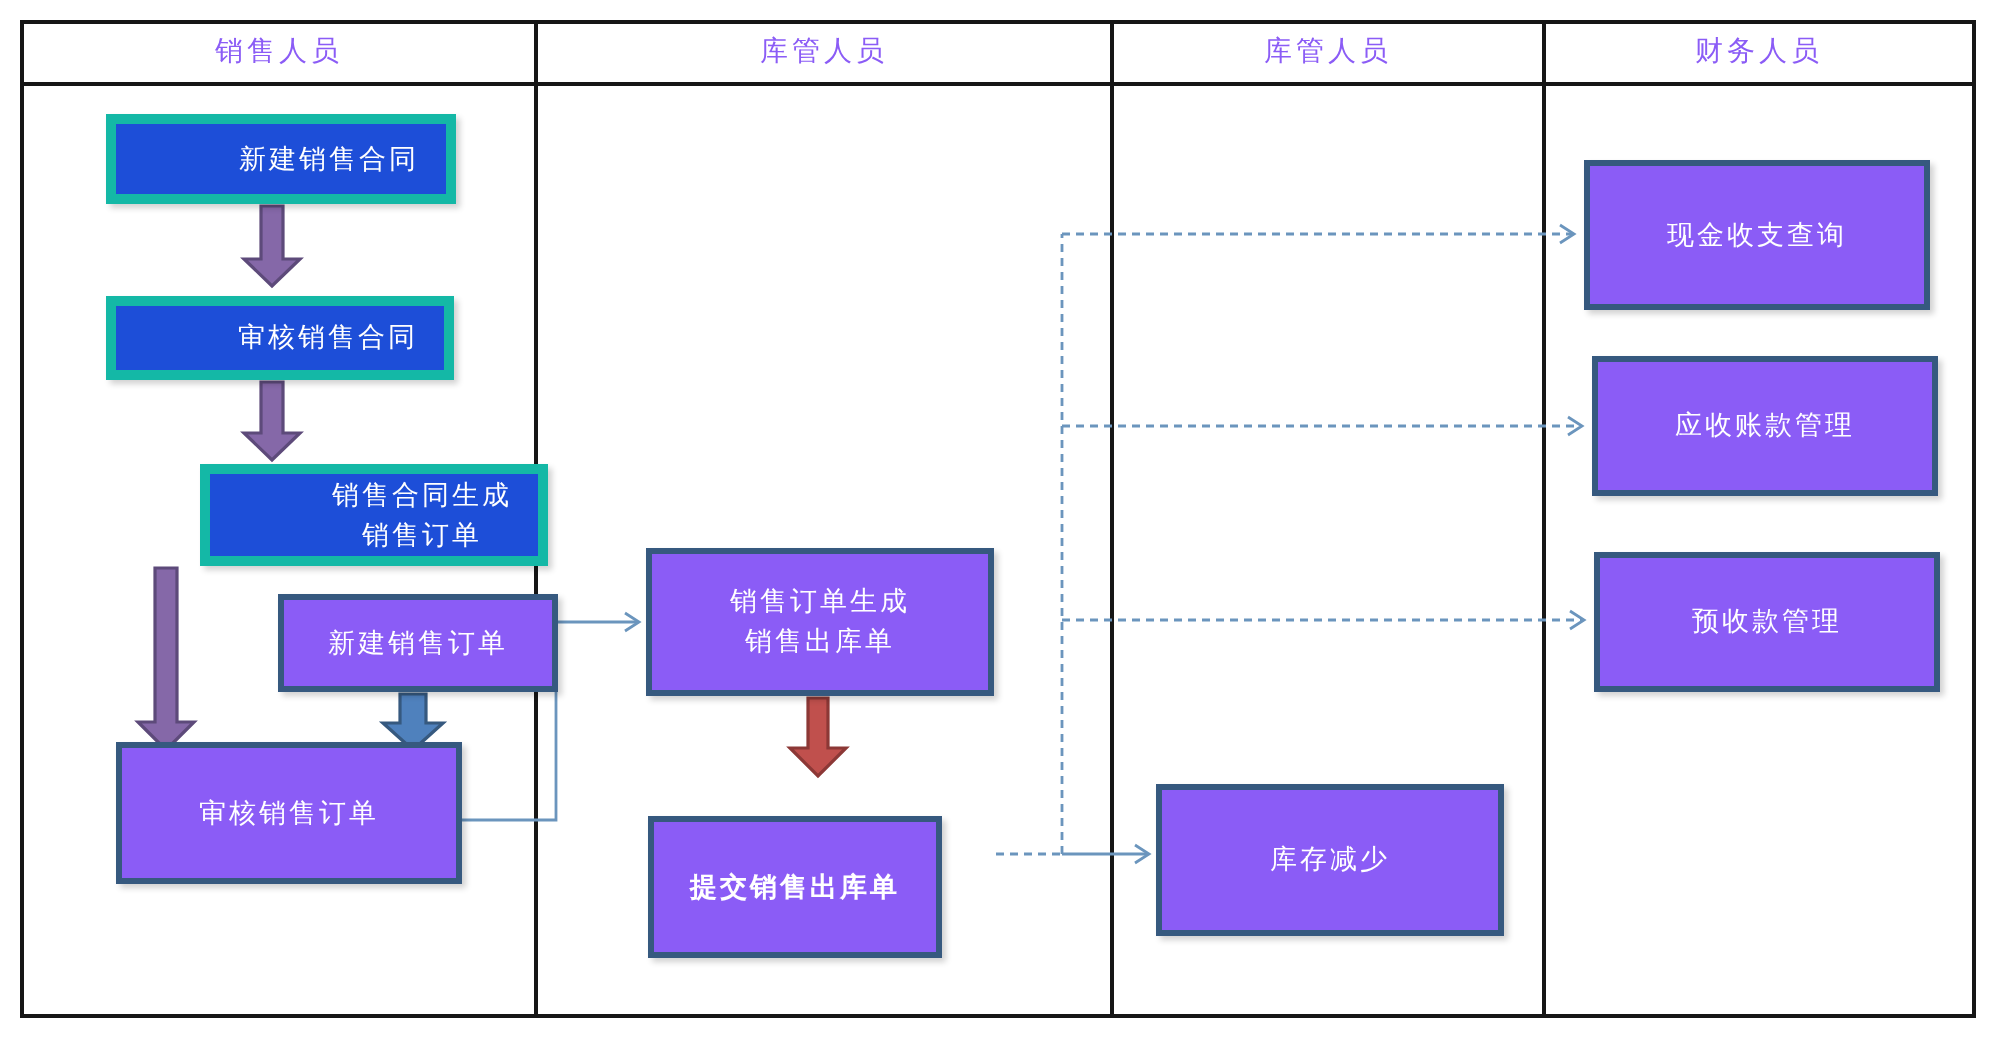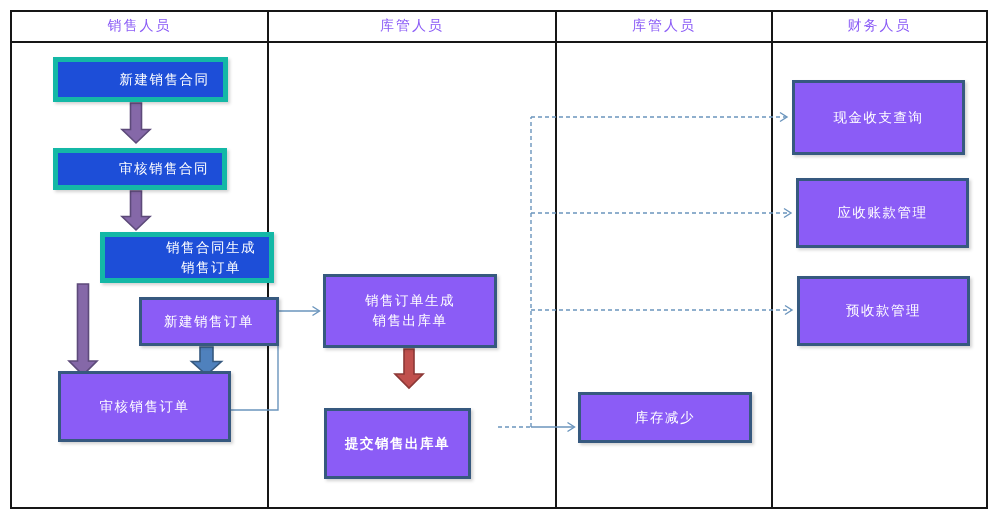"库存减少" div.node { height: 51px -> 76px }
